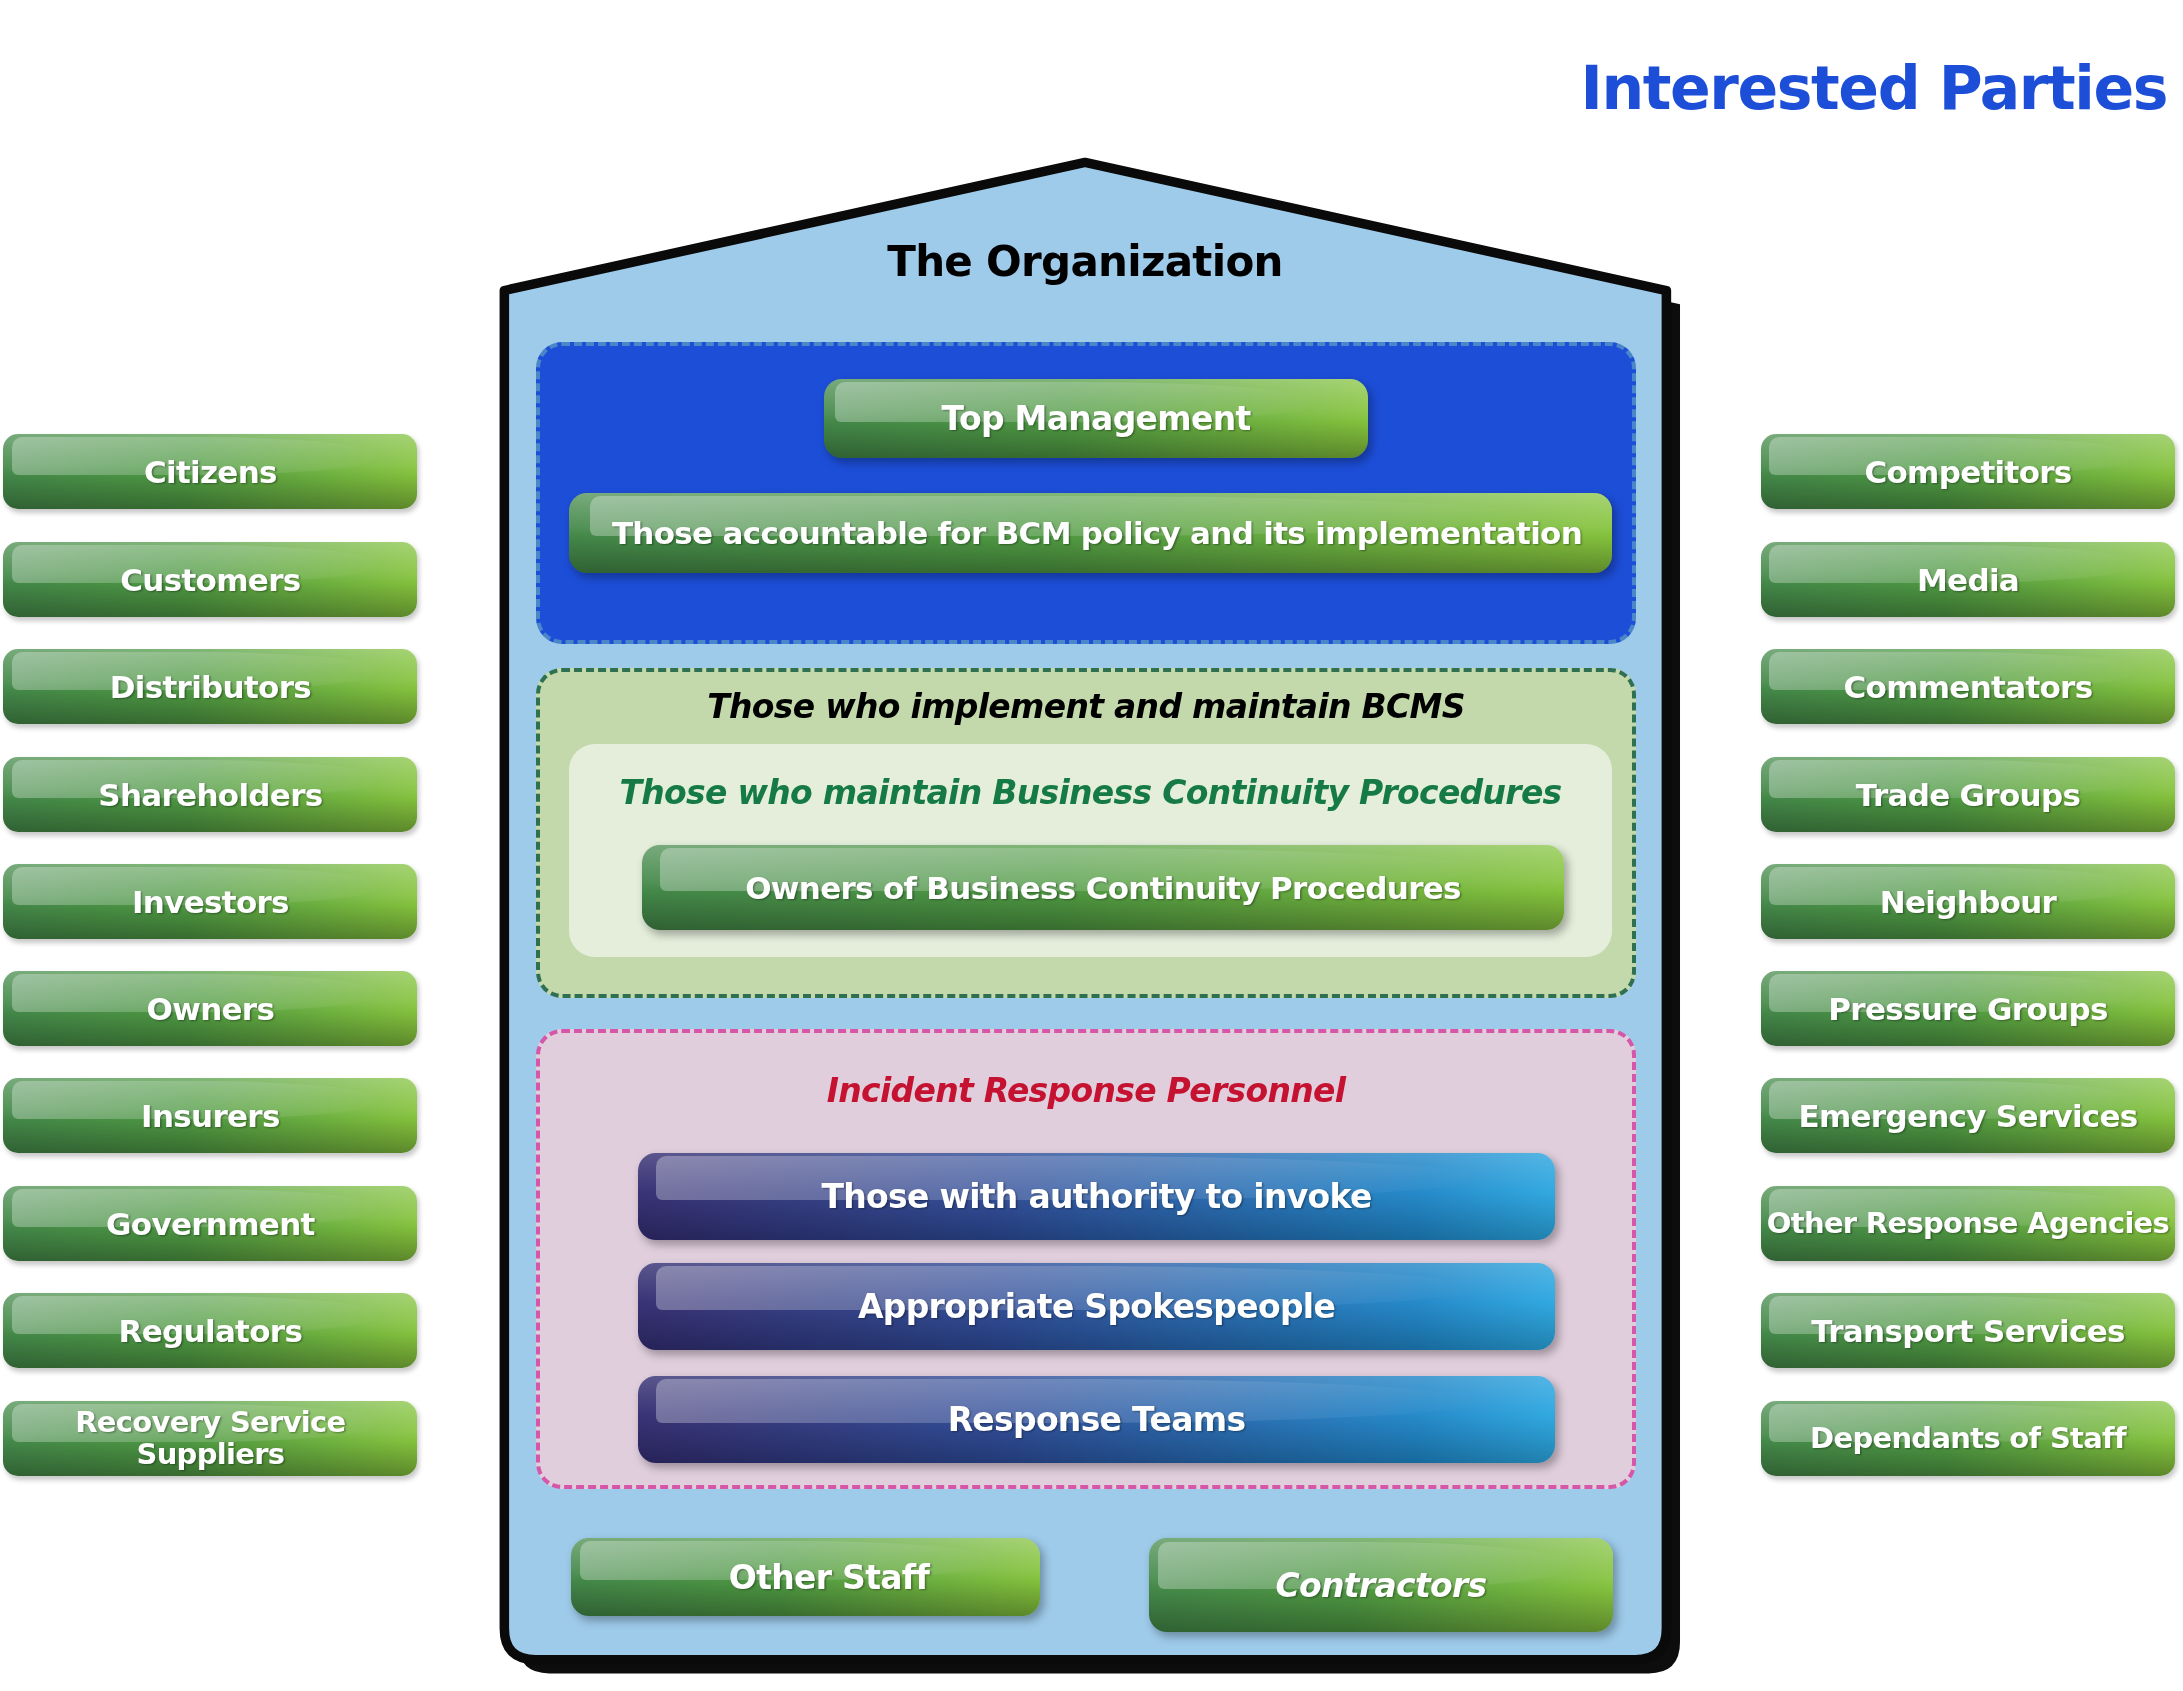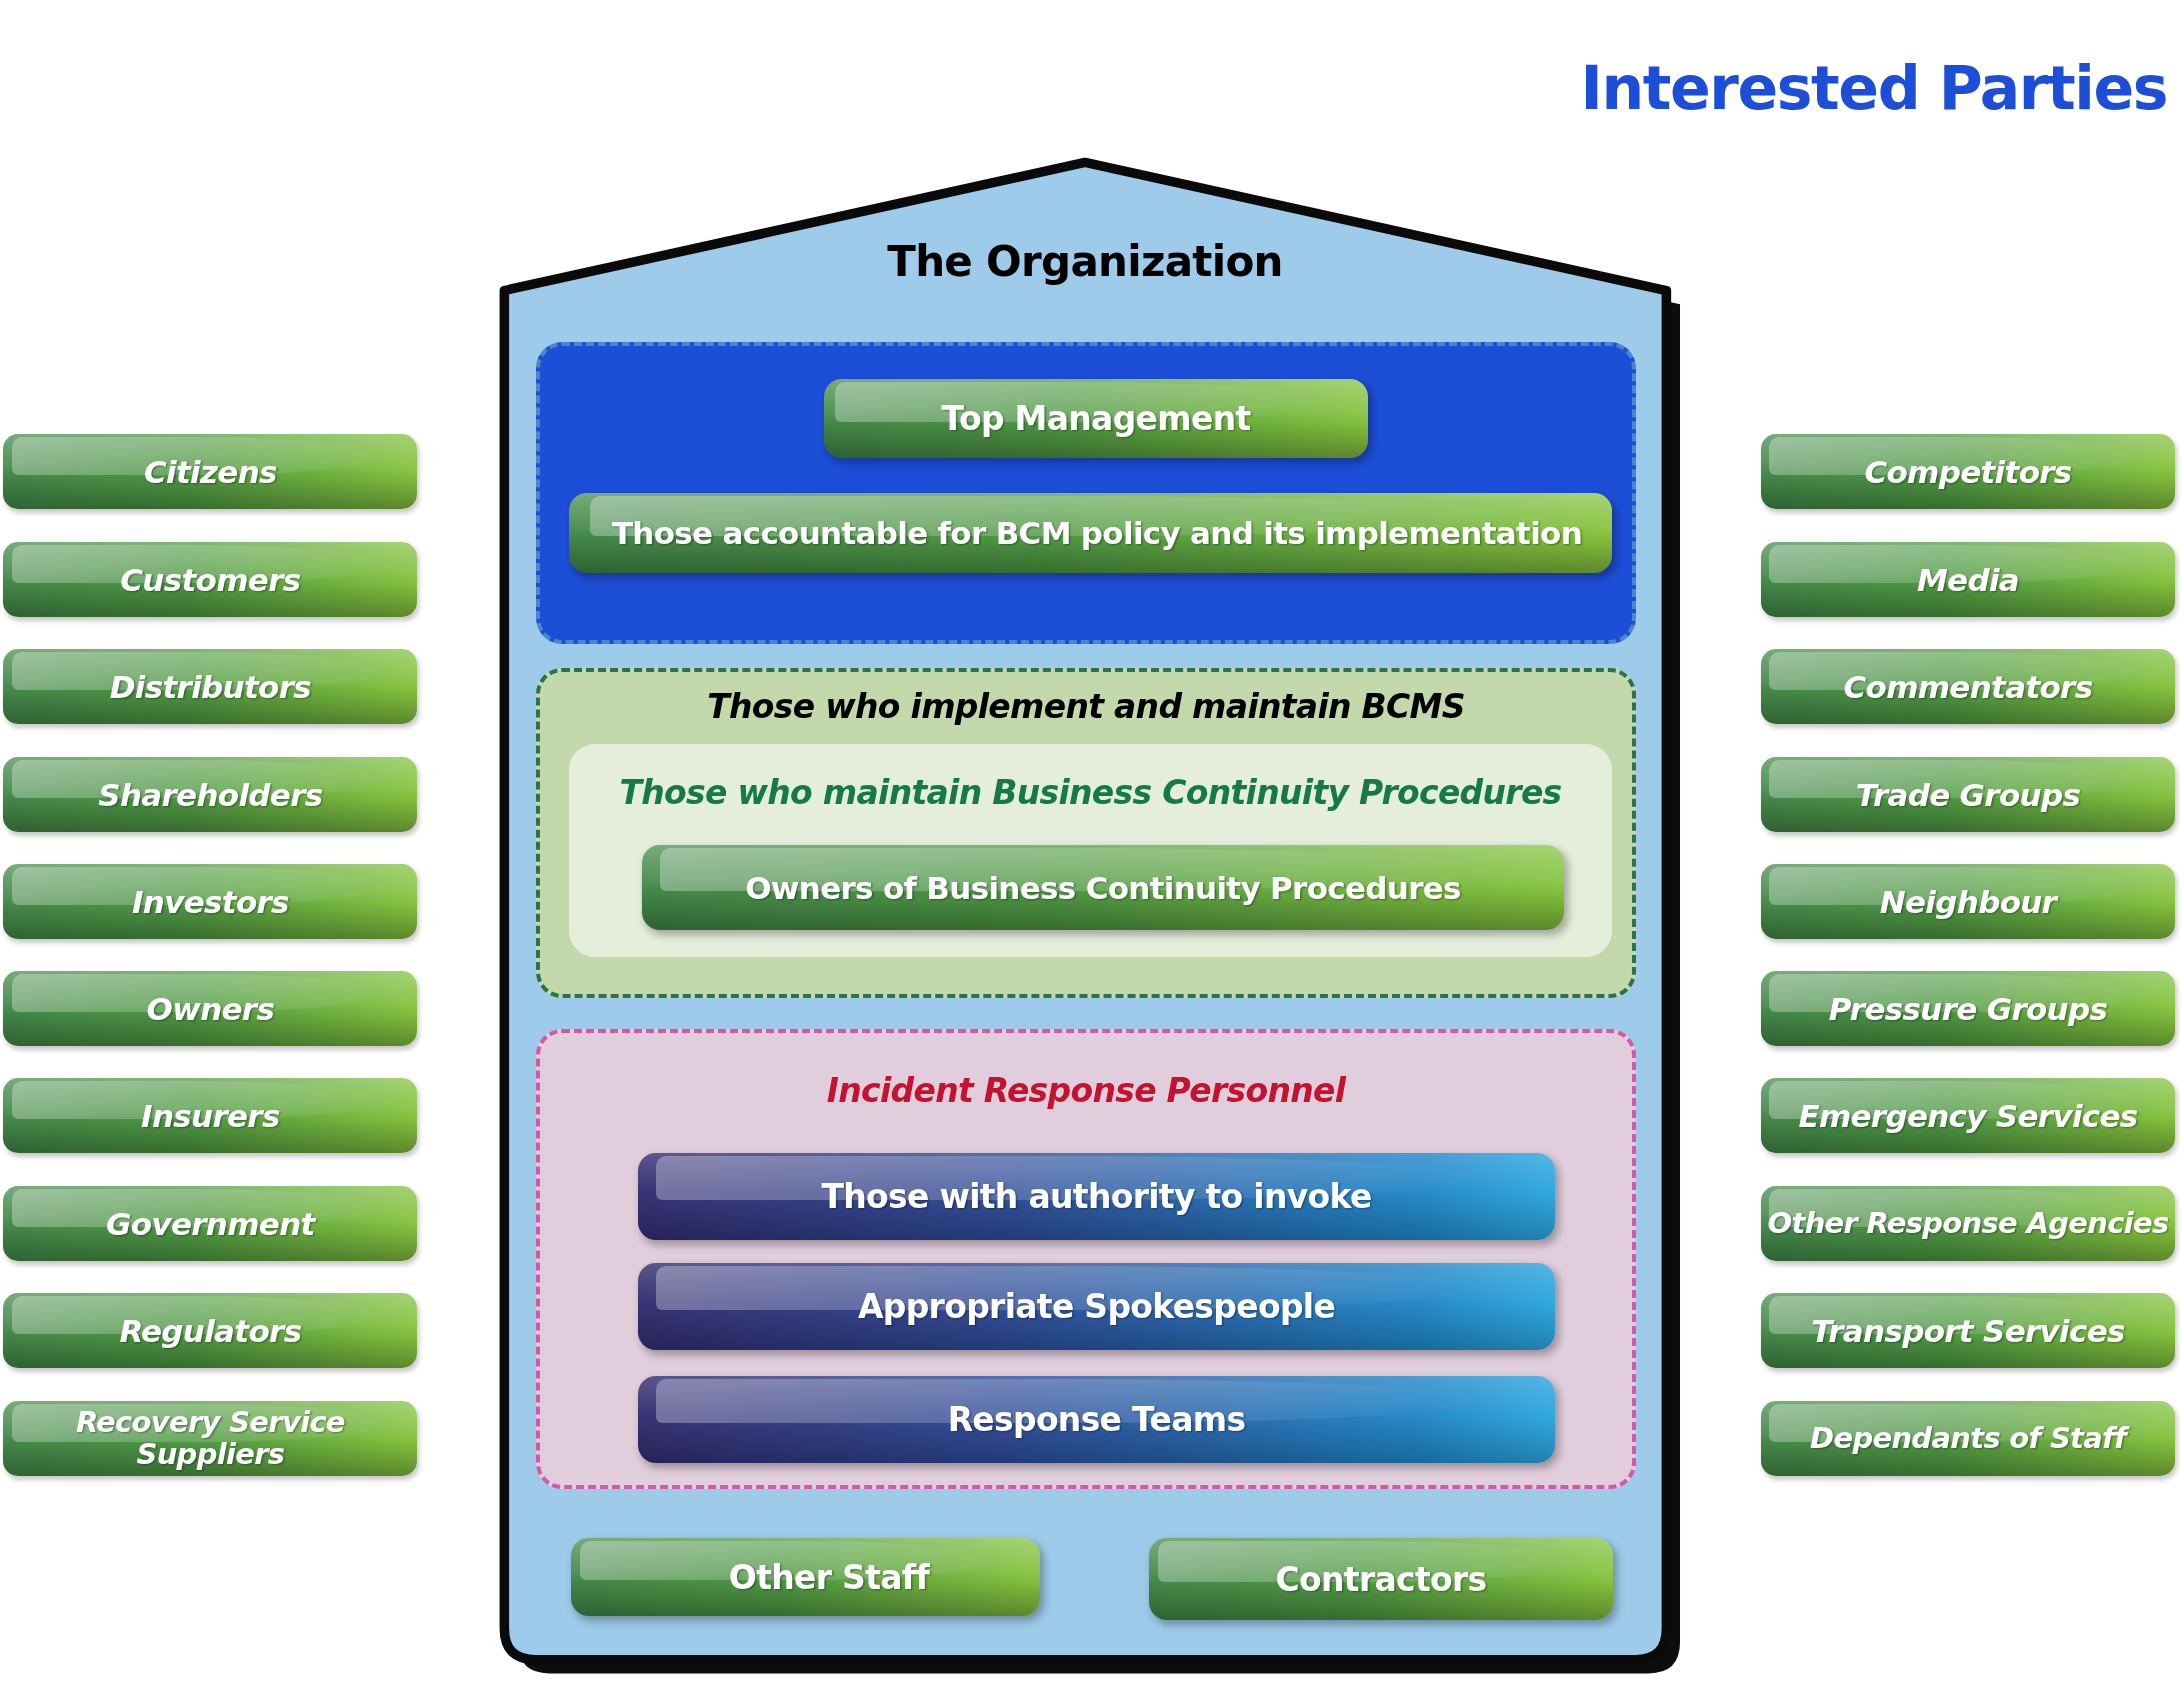"Citizens" .col-btn { font-style: italic -> none }
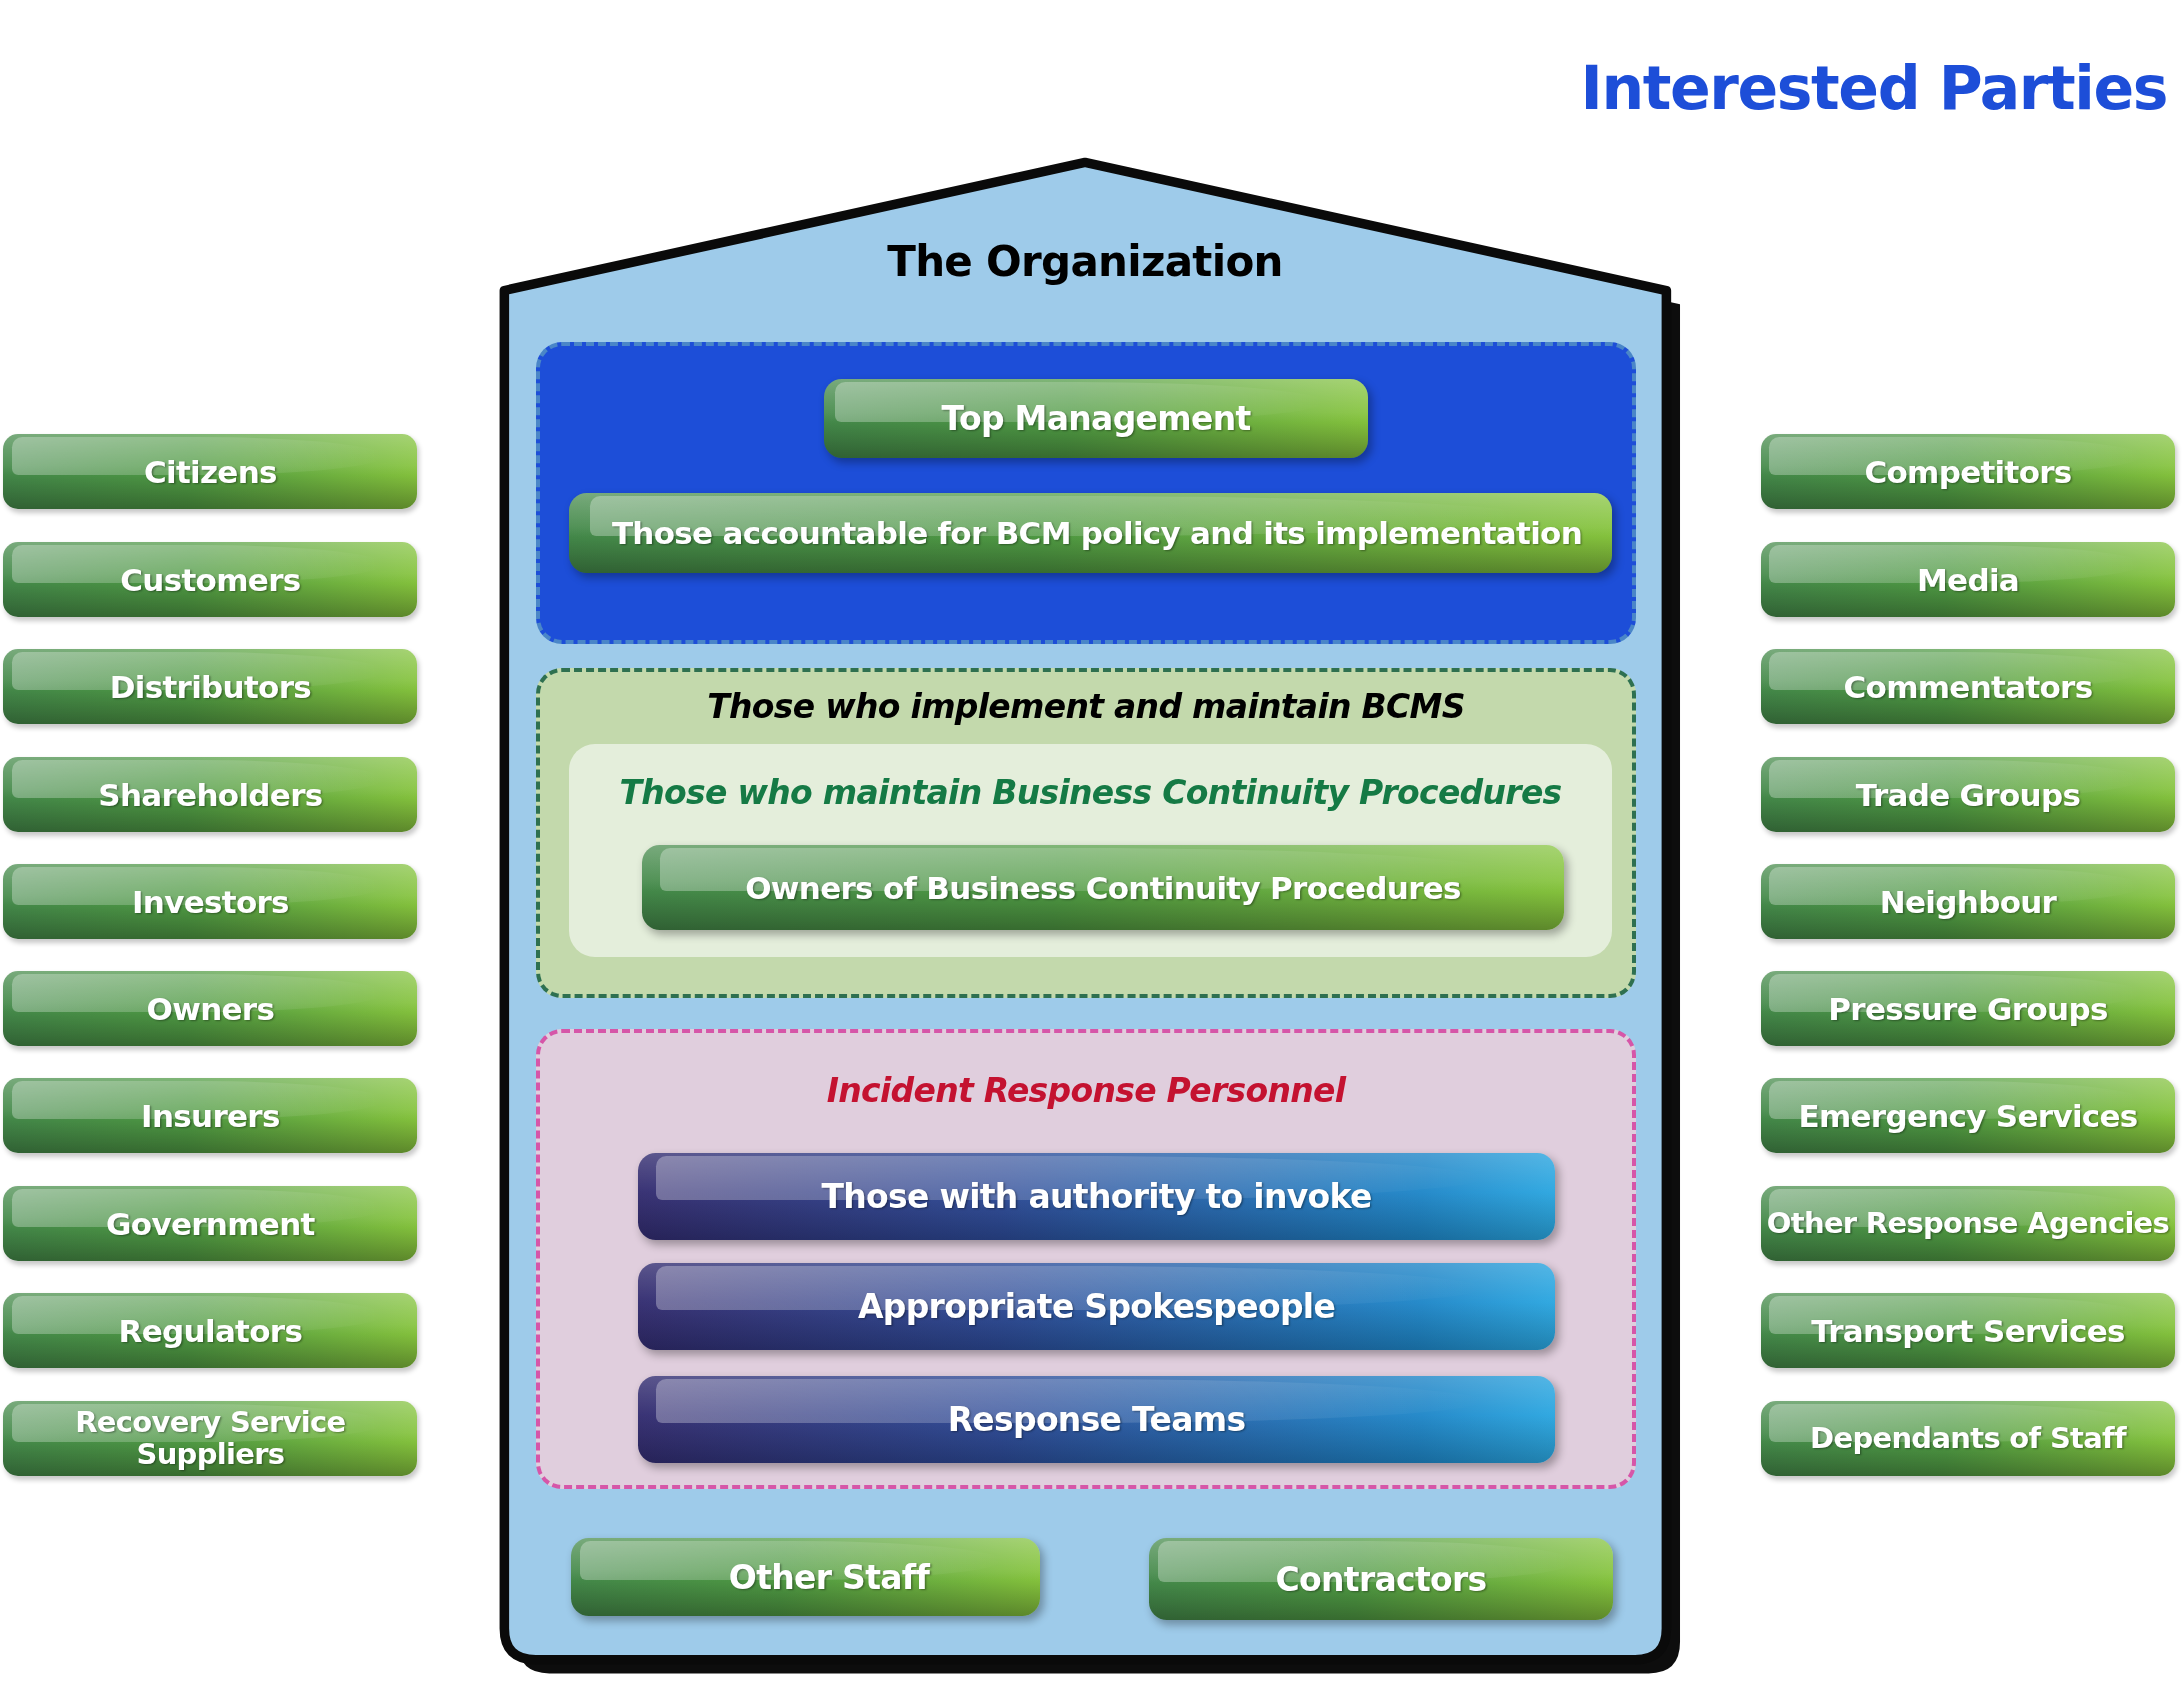"Contractors" #contractors-btn { font-style: none -> italic; height: 82px -> 94px }
